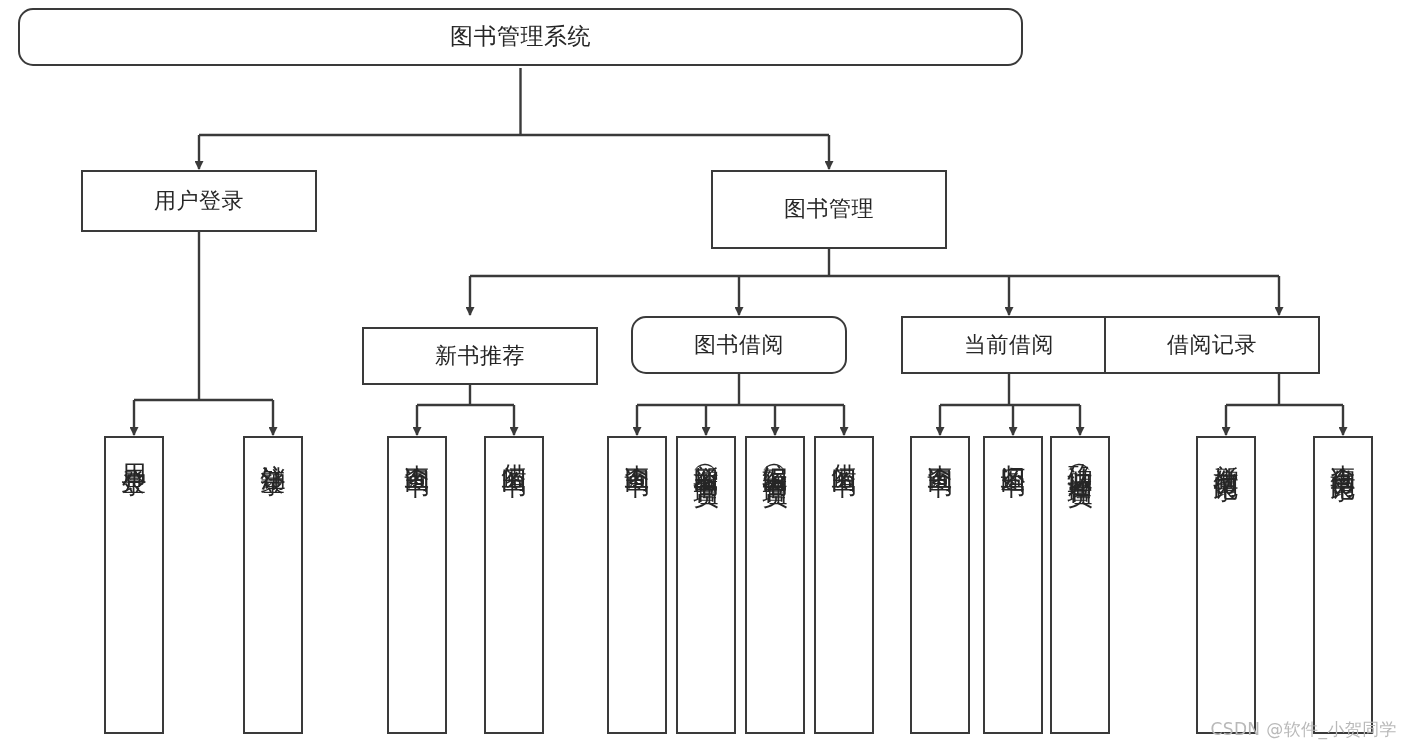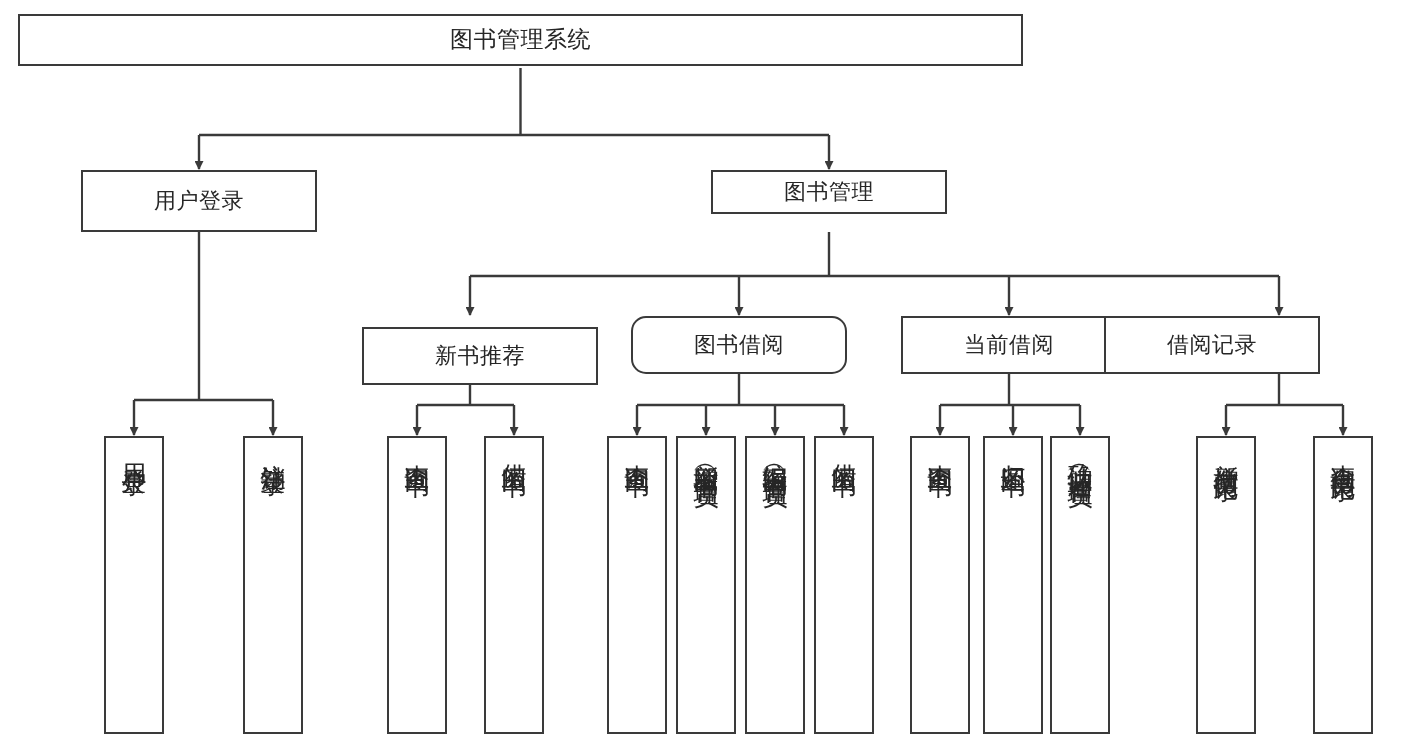"图书管理系统" div.node { border-radius: none -> 15px; height: 52px -> 58px; top: 14px -> 8px }
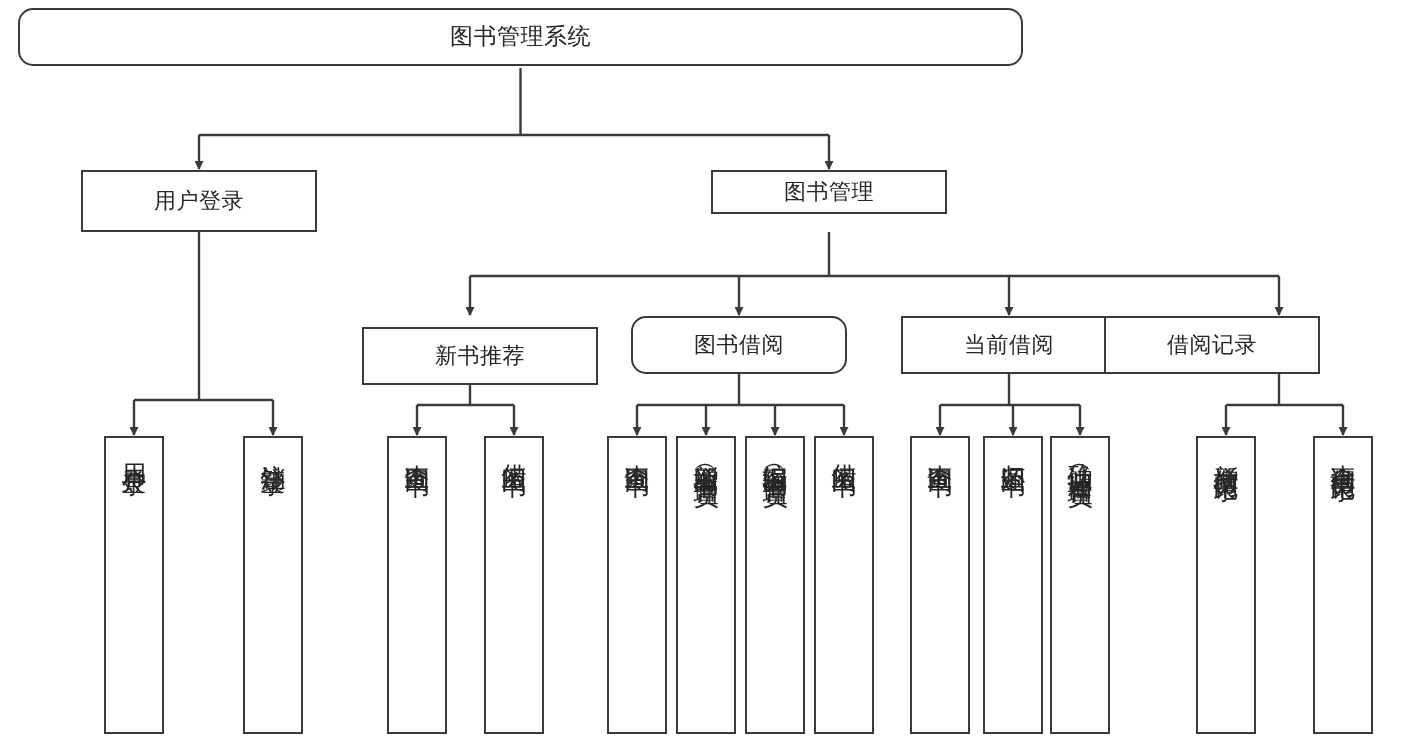"图书管理" div.node { height: 44px -> 79px }
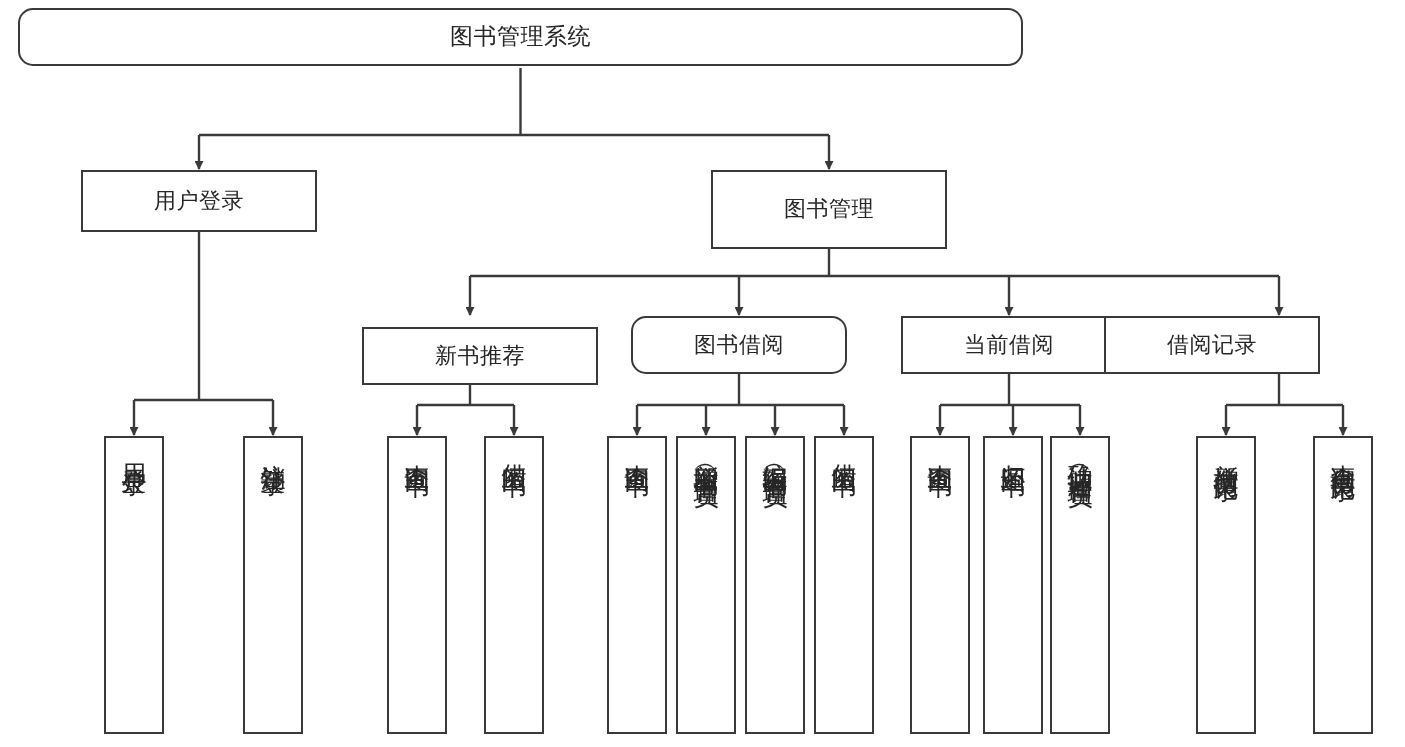"CSDN @软件_小贺同学" div.watermark { html: none -> <div>CSDN @软件_小贺同学</div> }
